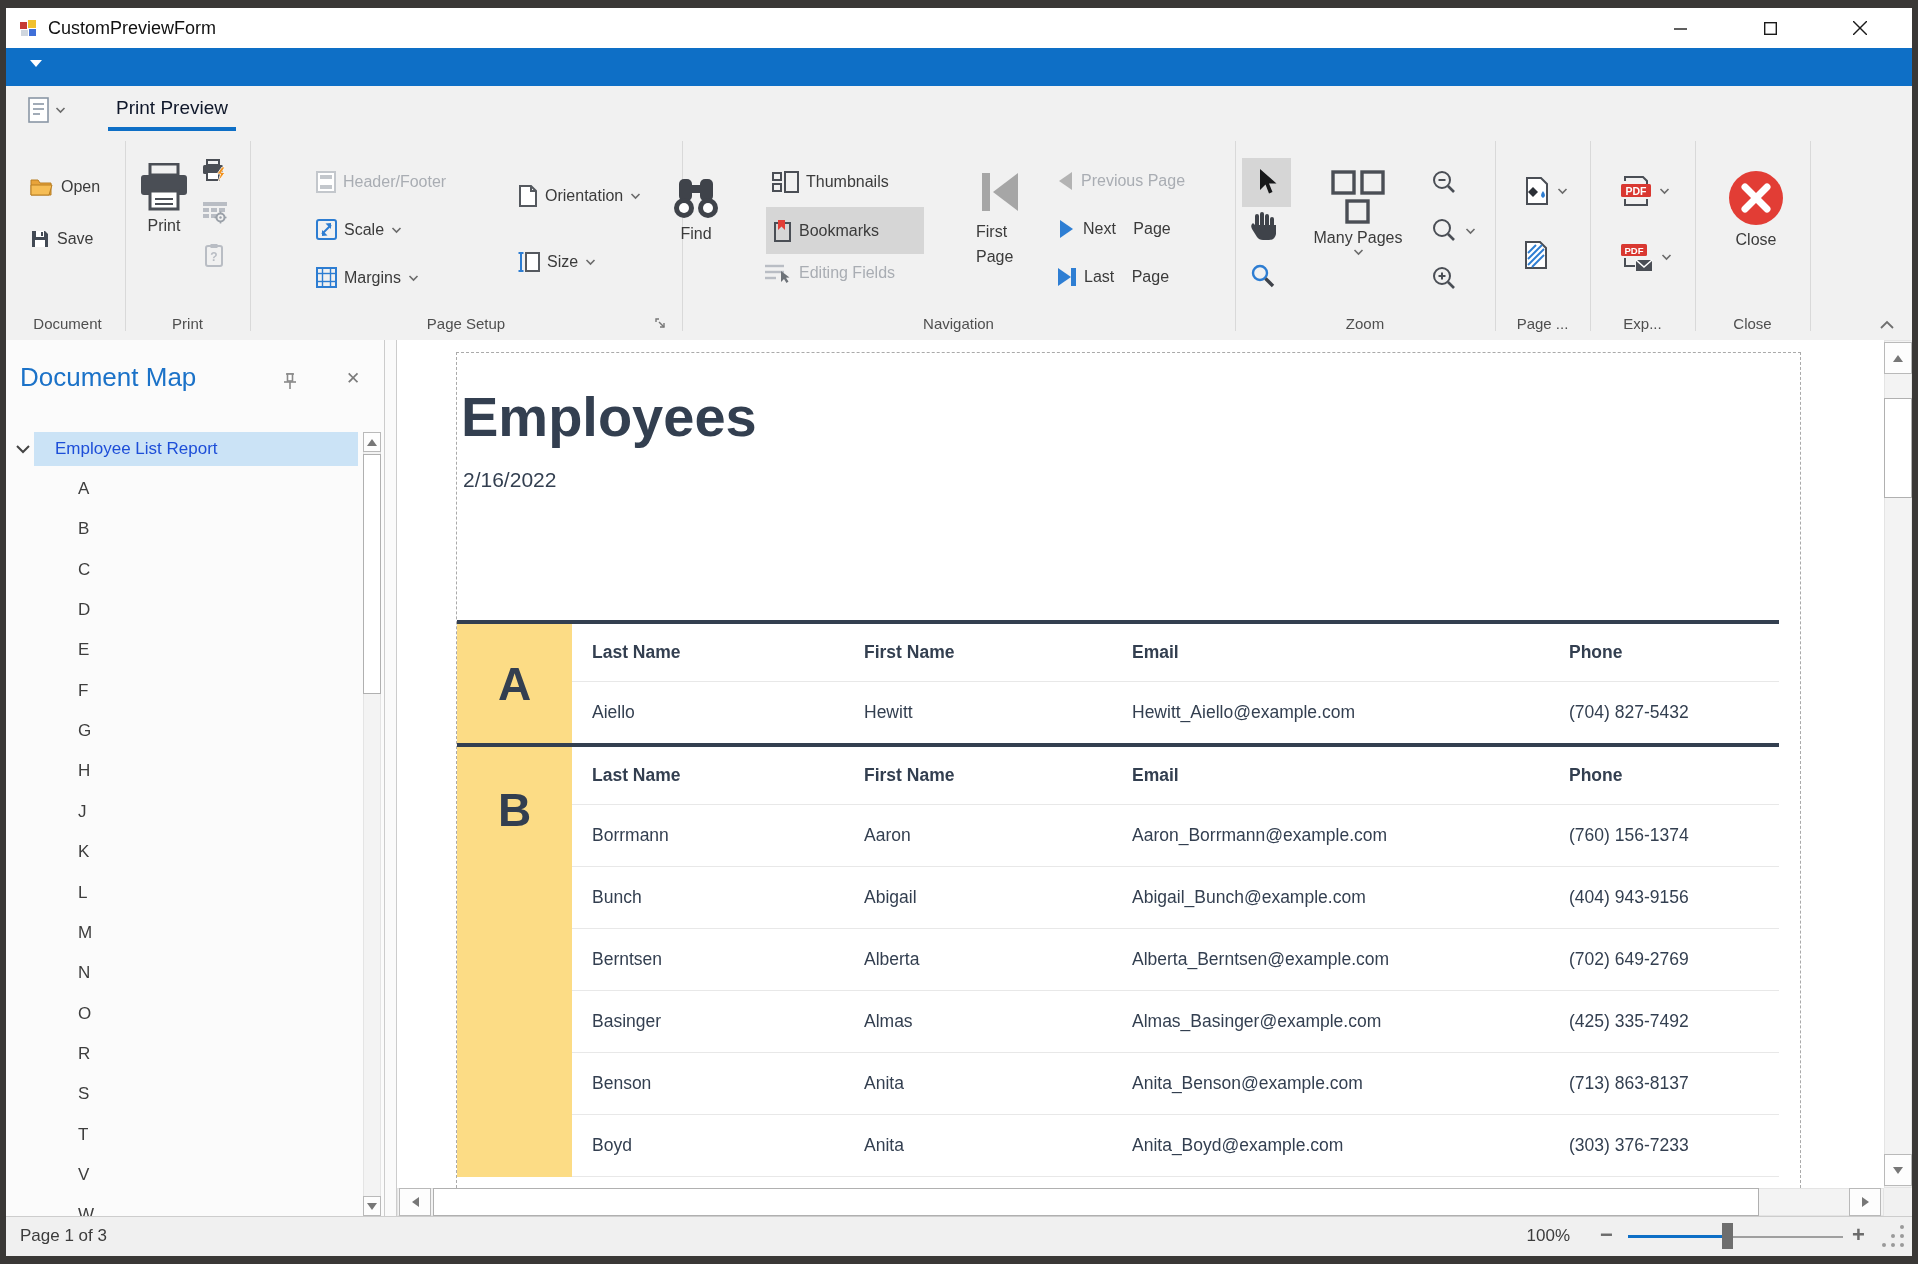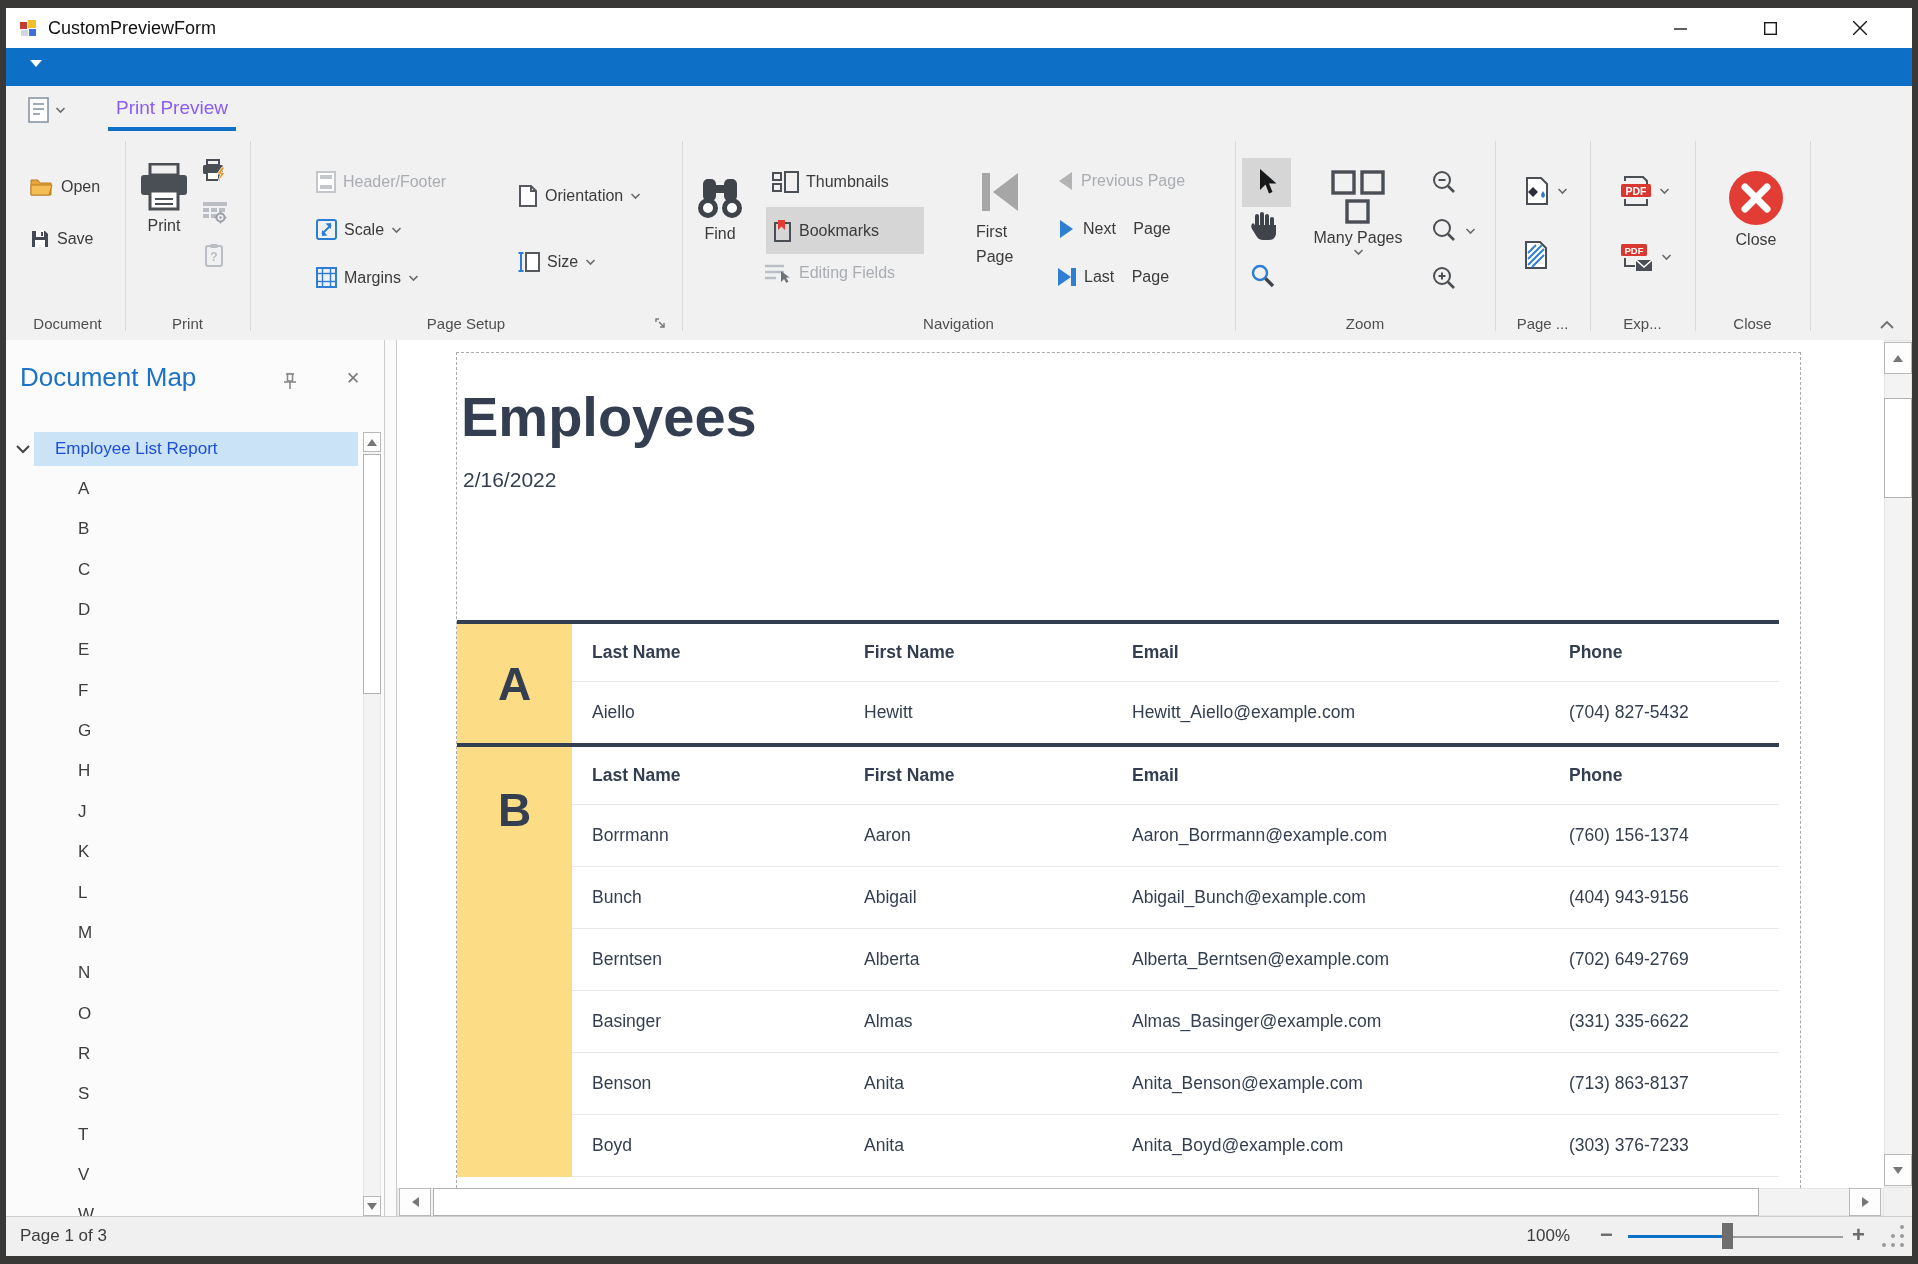"Print Preview" .ribbon-tab { color: #8b5cf6 -> #0f172a }
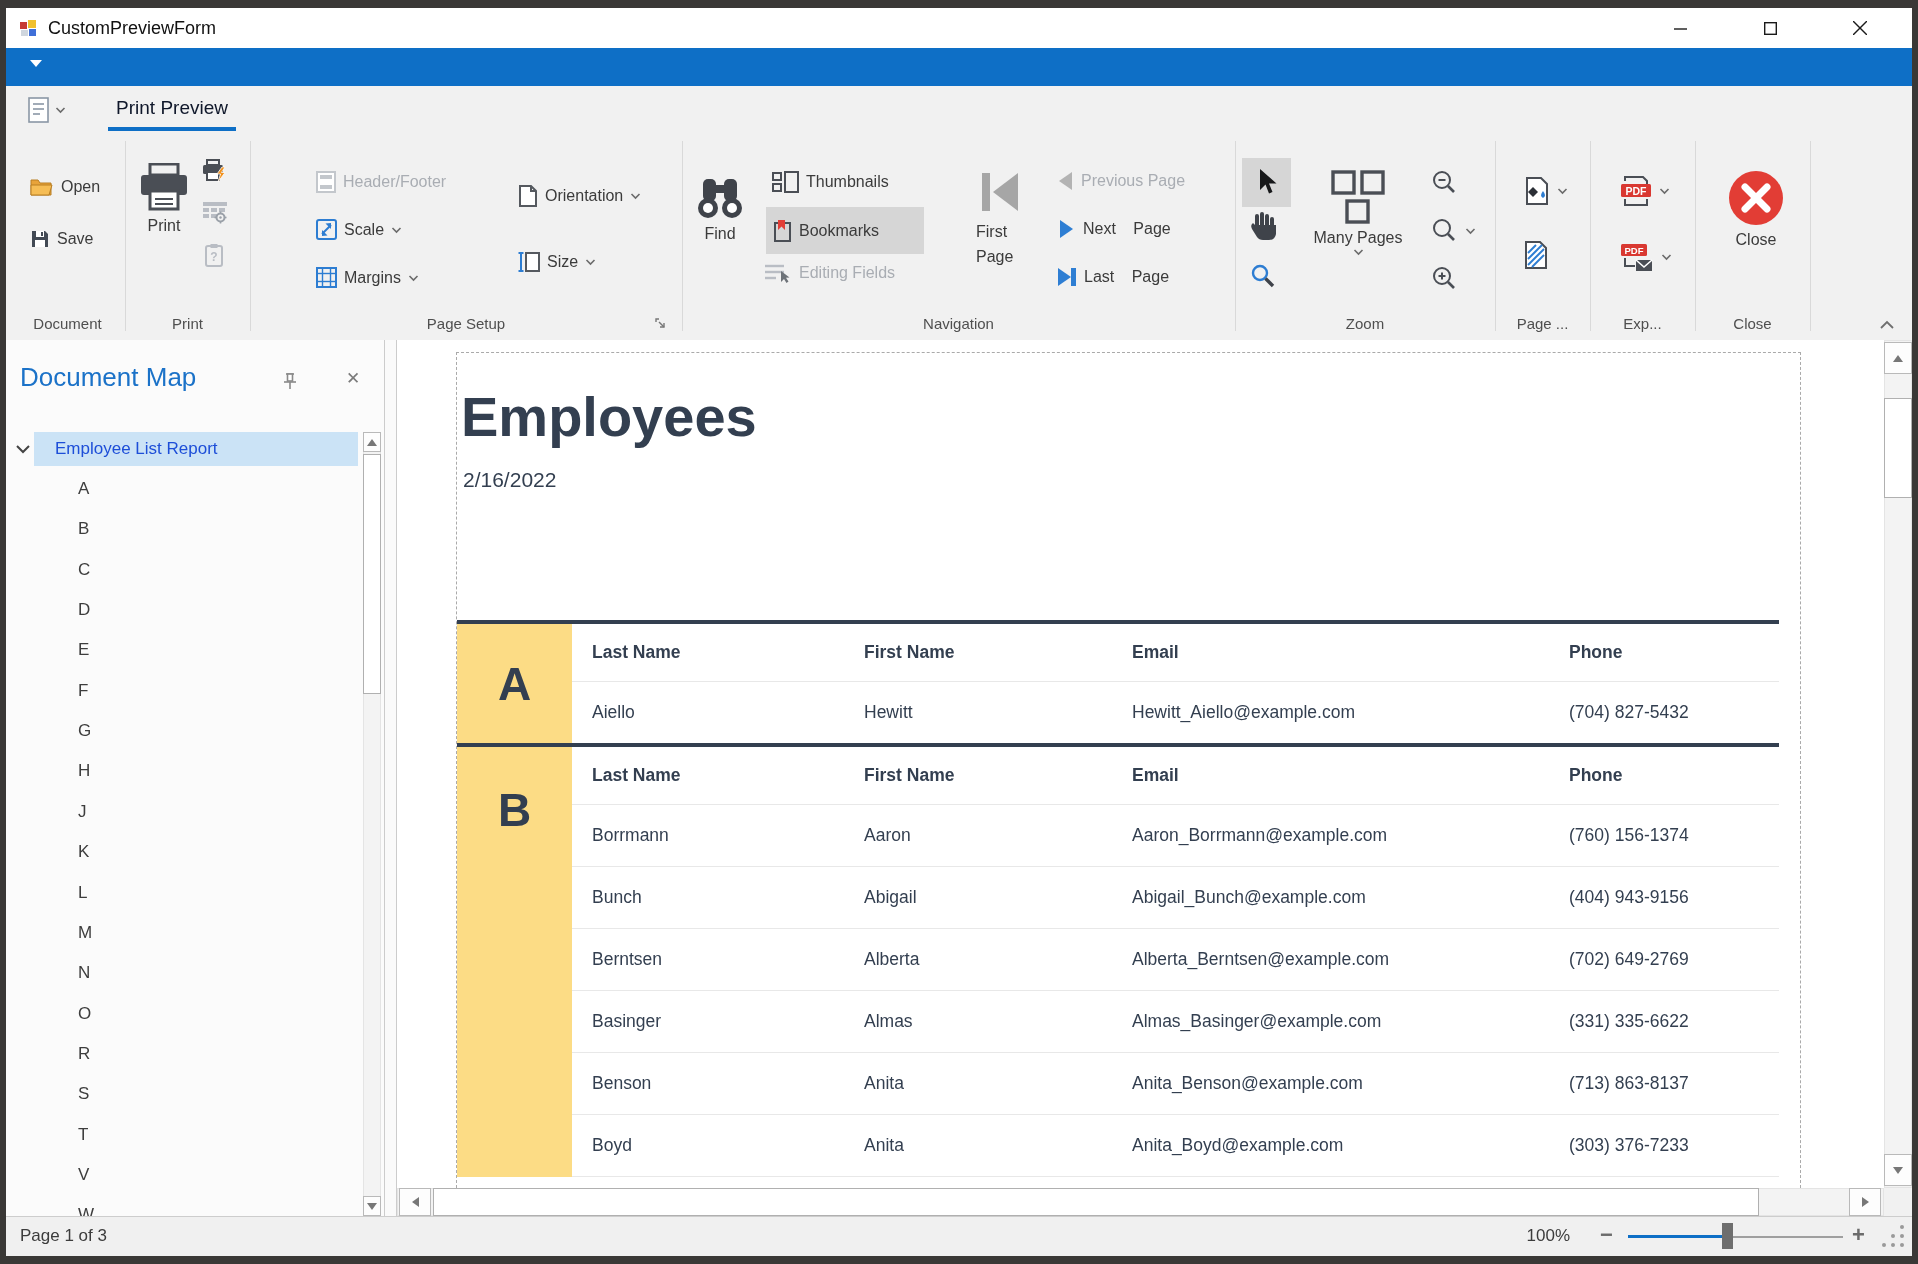"Find" div.rbig { left: 684px -> 660px }
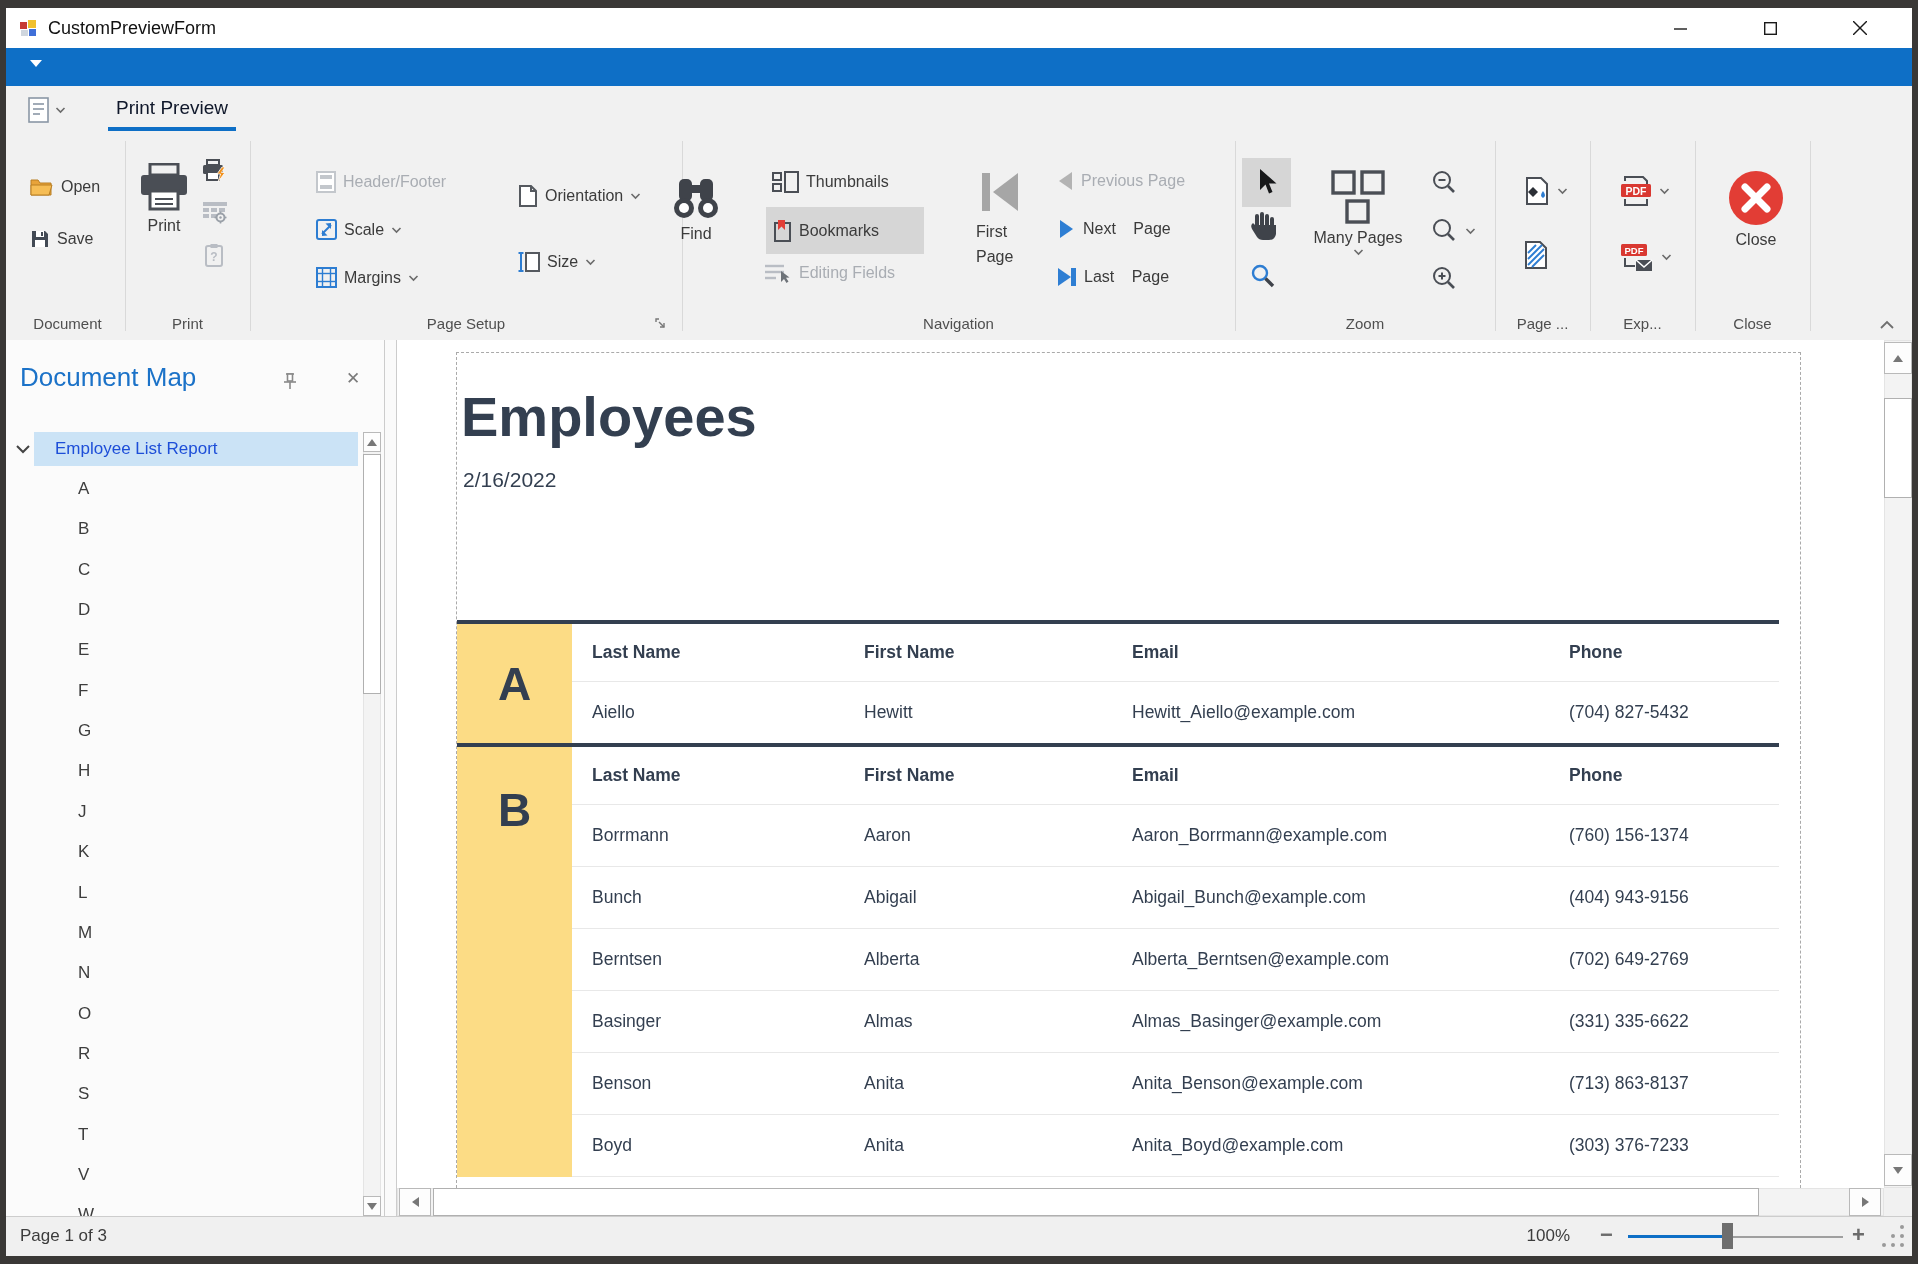"(331) 335-6622" div { text: 331) 335-6622 -> 425) 335-7492 }
